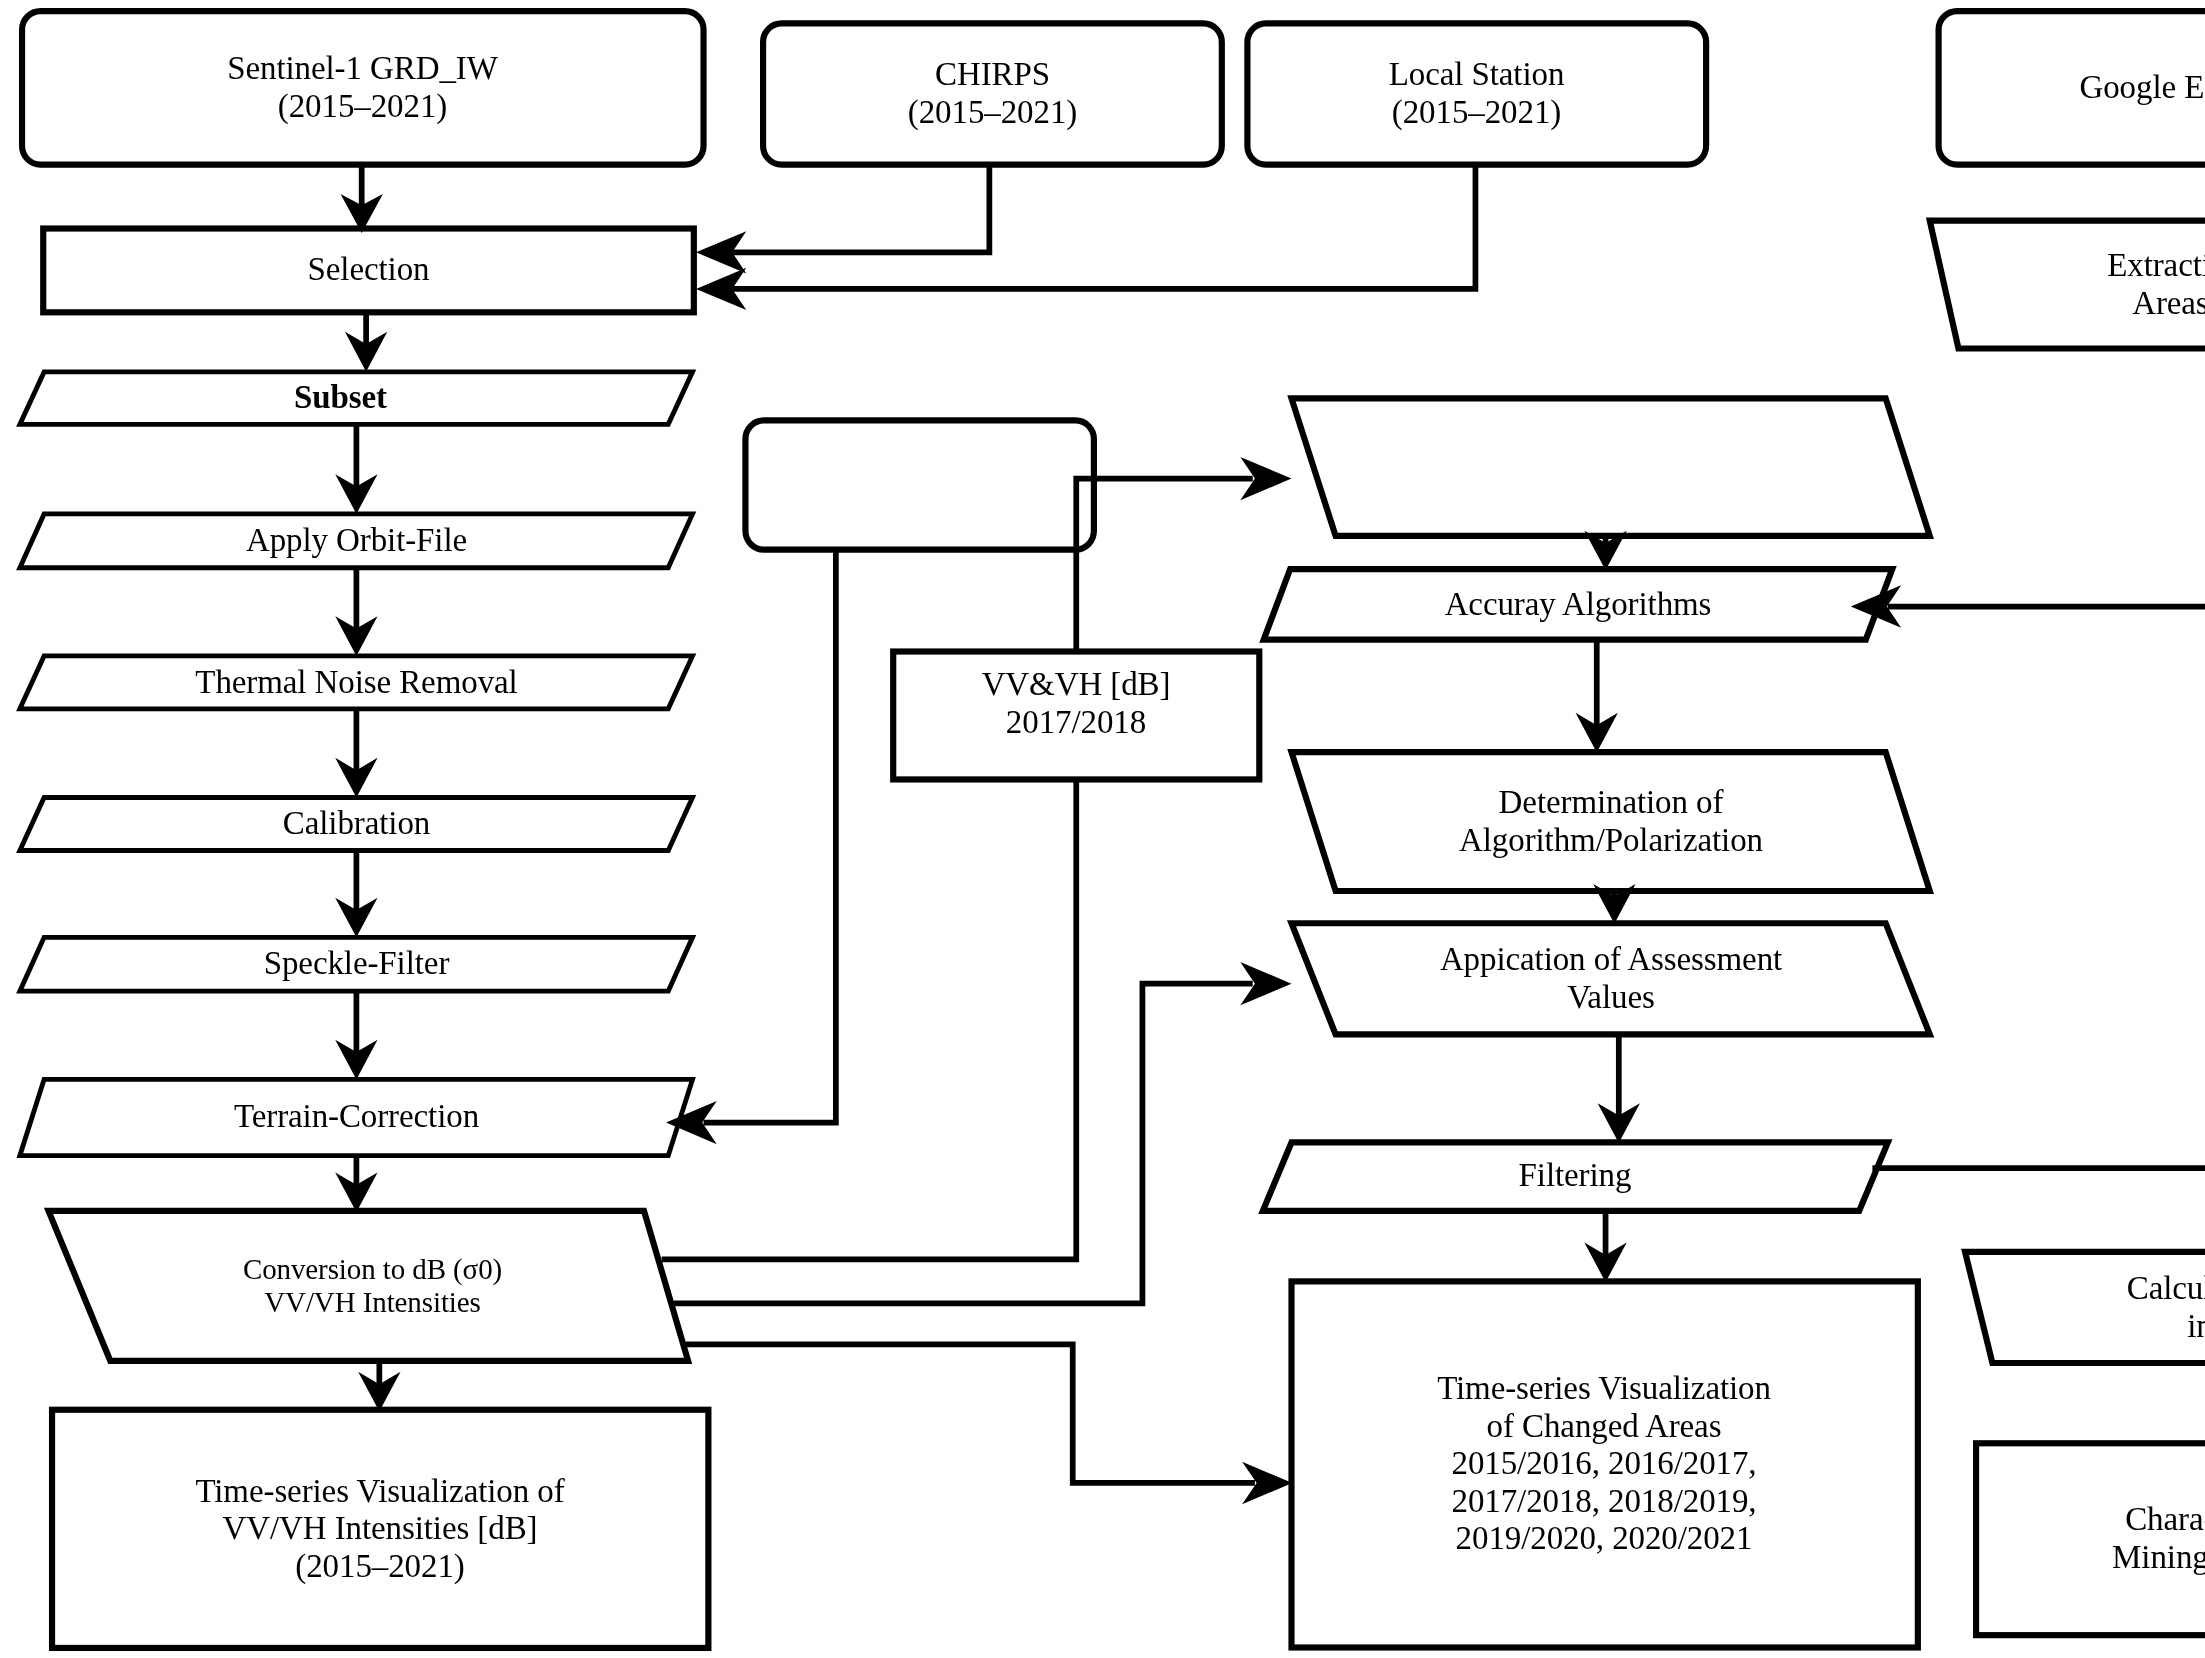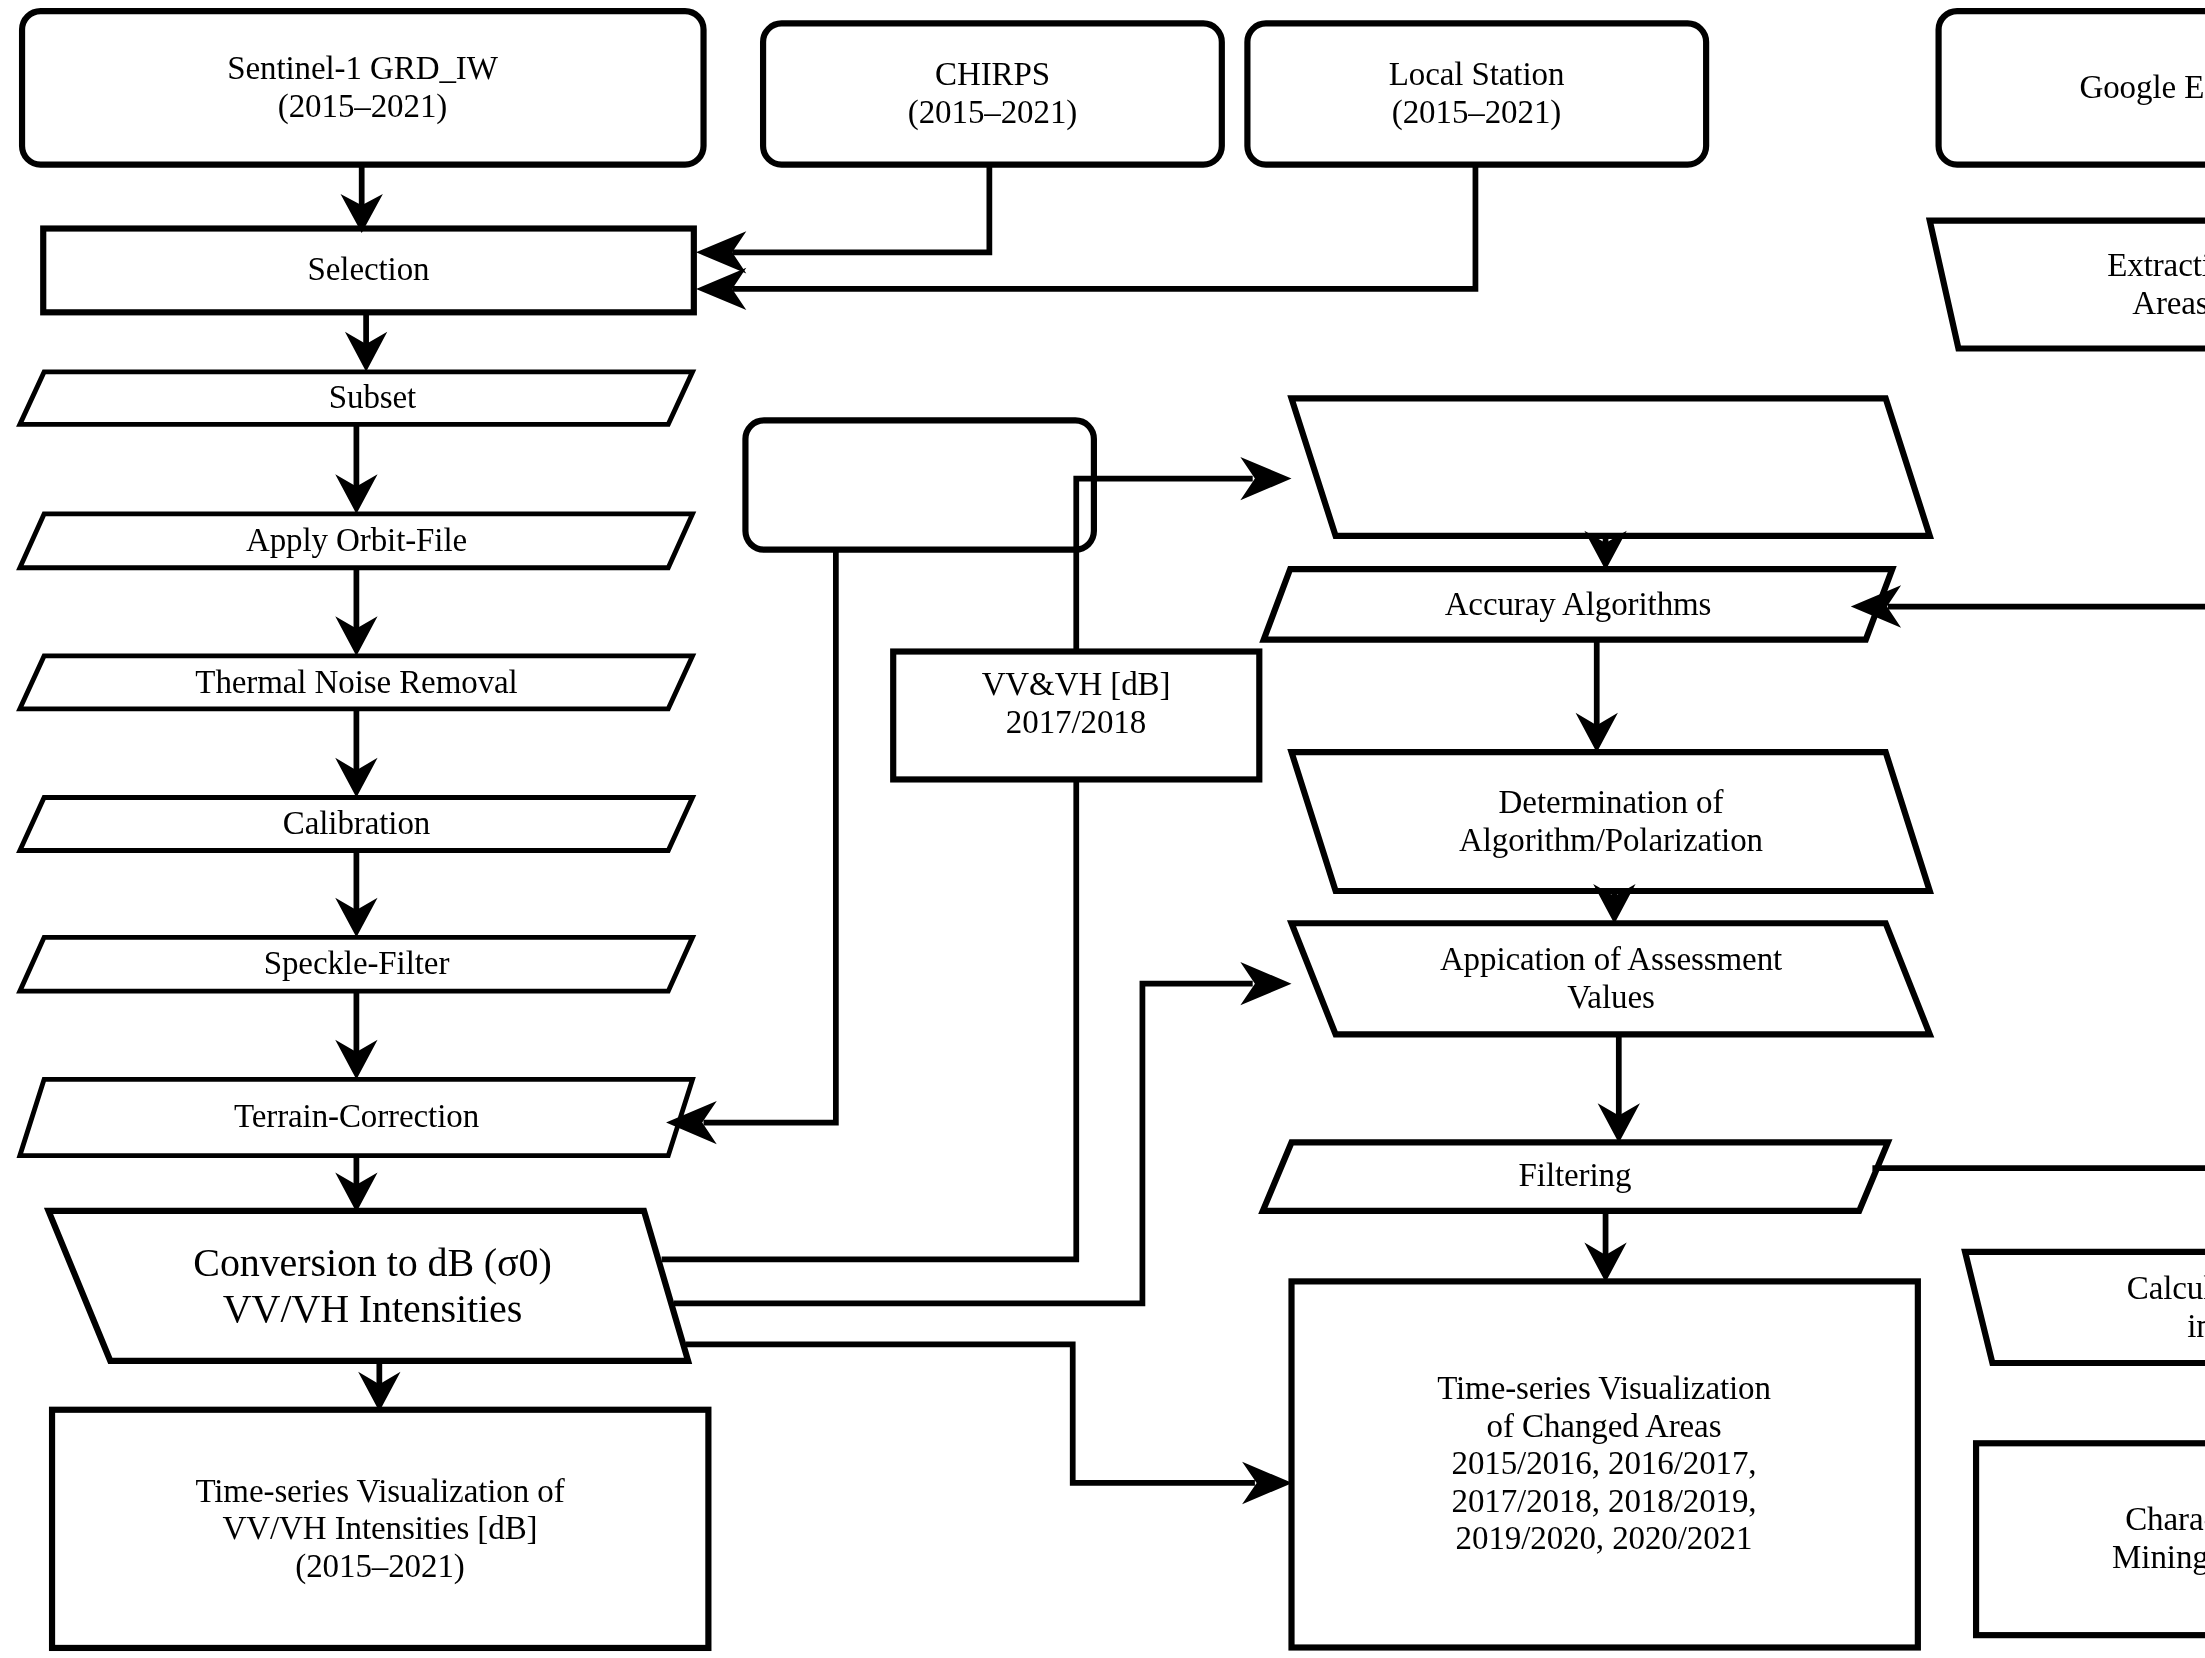"Subset" div.node-label { font-weight: none -> bold; left: 36px -> 4px }
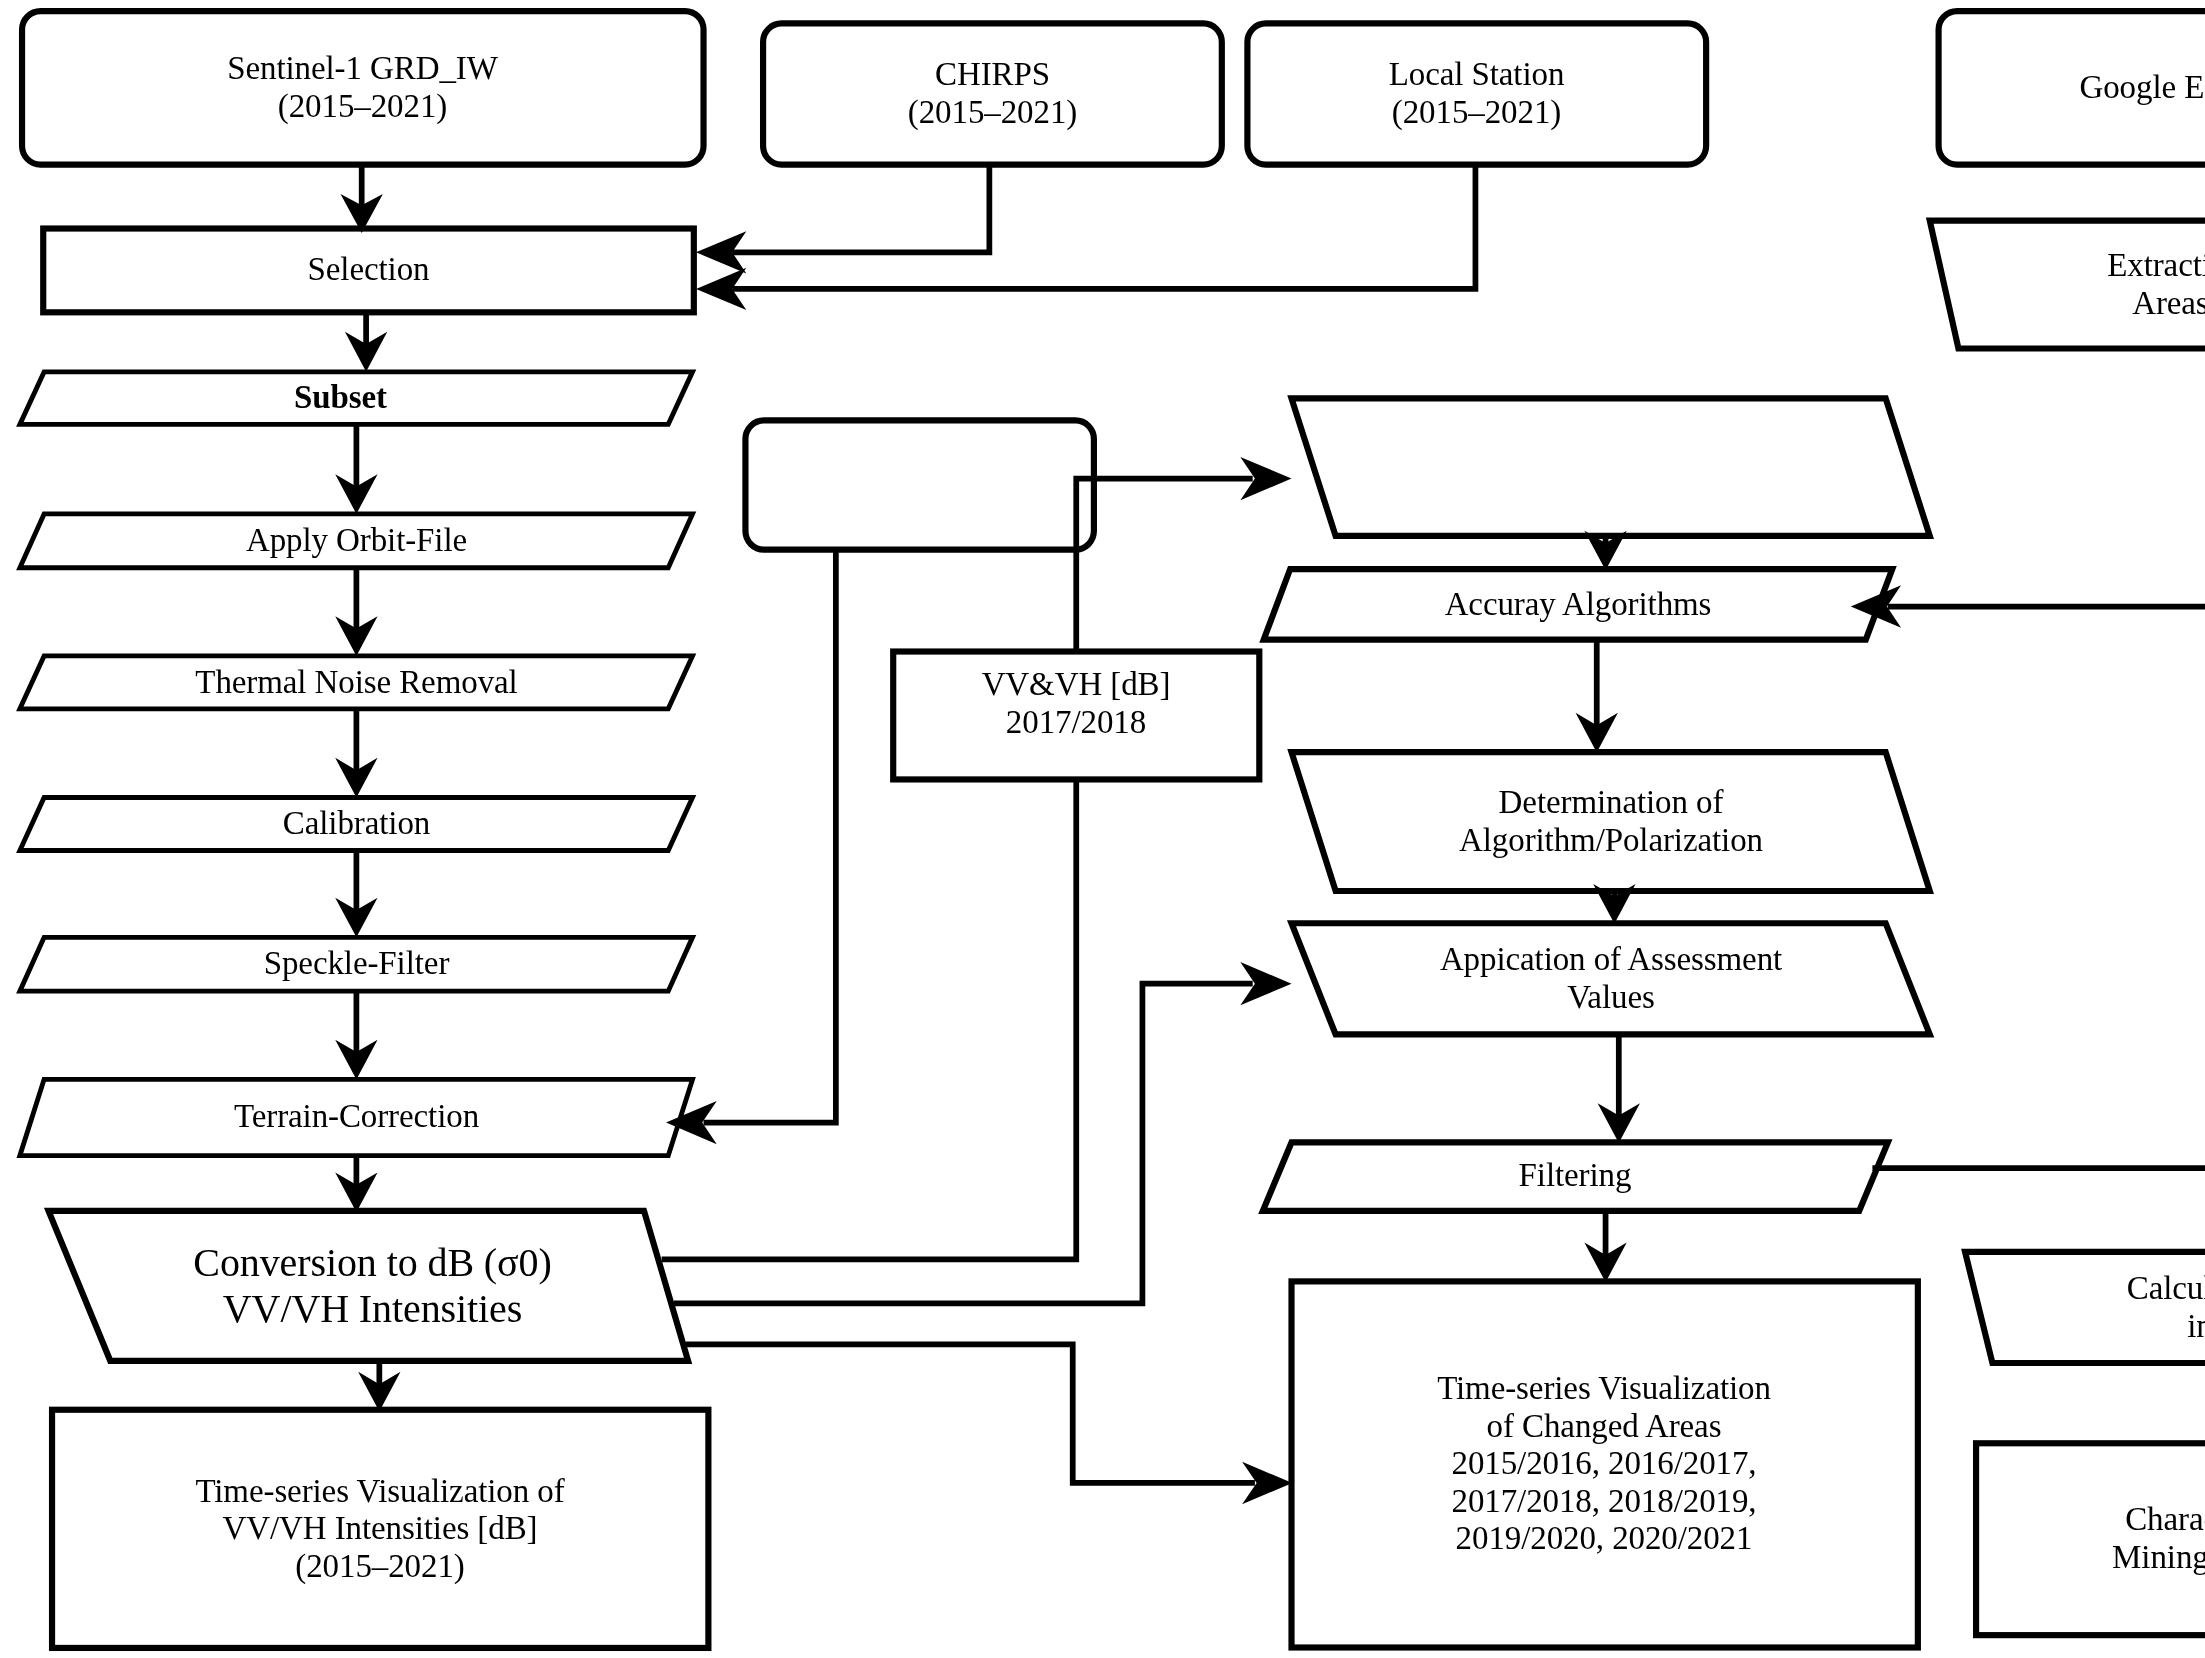"Conversion to dB (σ0)" .node-label.big { font-size: 40px -> 29px }
